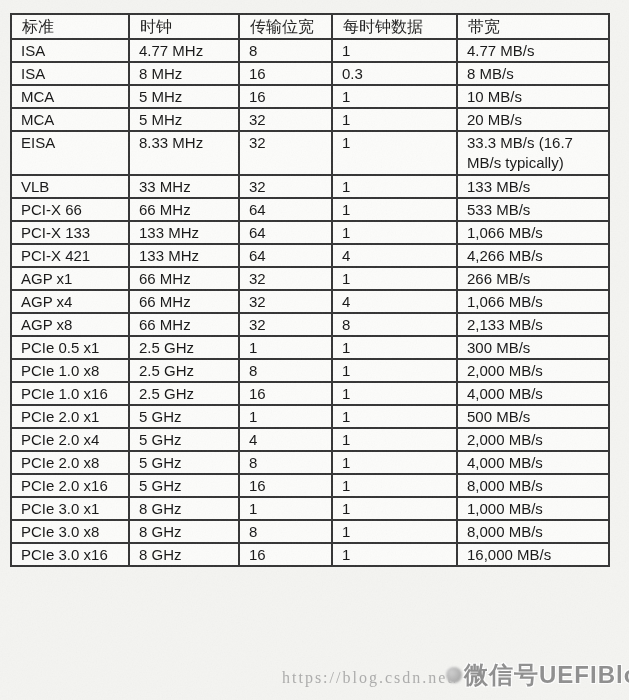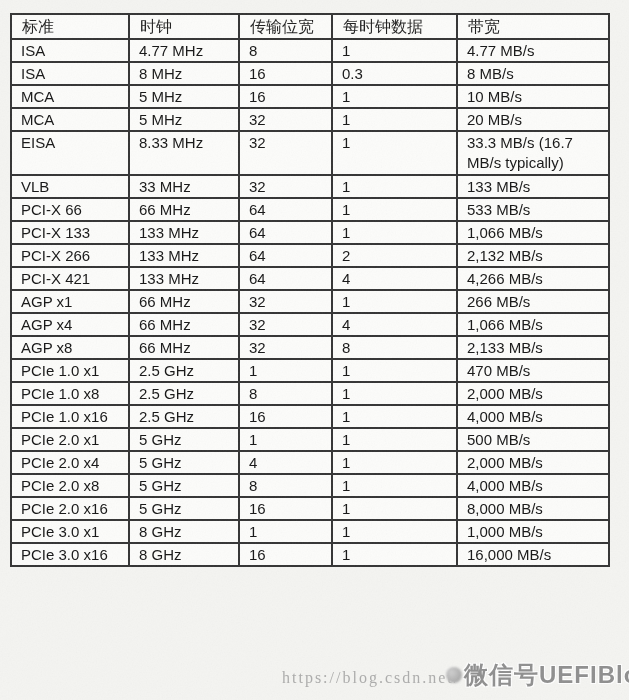"PCI-X 266" tr { html: <tr> <td>PCI-X 266</td> <td>133 MHz</td> <td>64</td> <td>2</td> <td>2,132 MB/s</td> </tr> -> none }
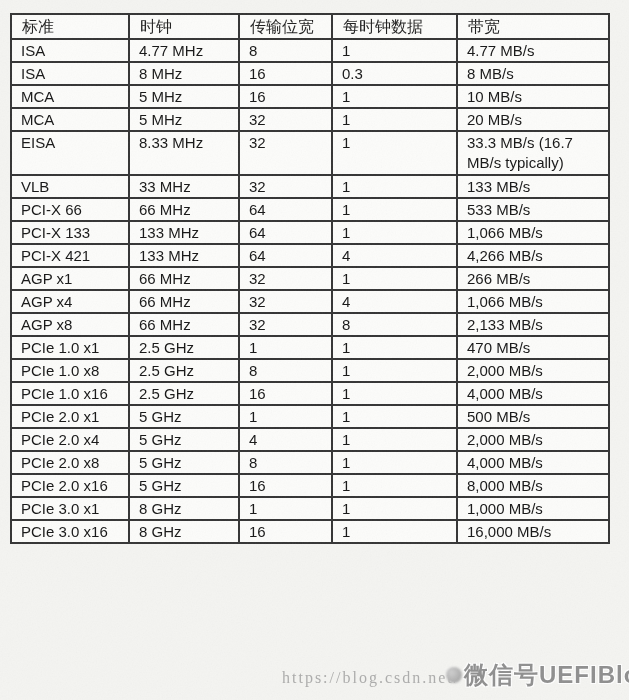"PCIe 1.0 x1" td { text: 1.0 -> 0.5 }
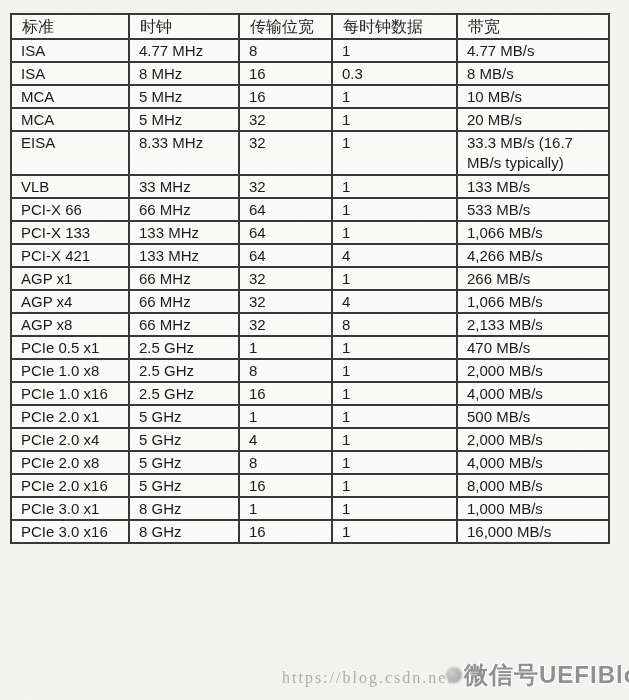"470 MB/s" td { text: 470 -> 300 }
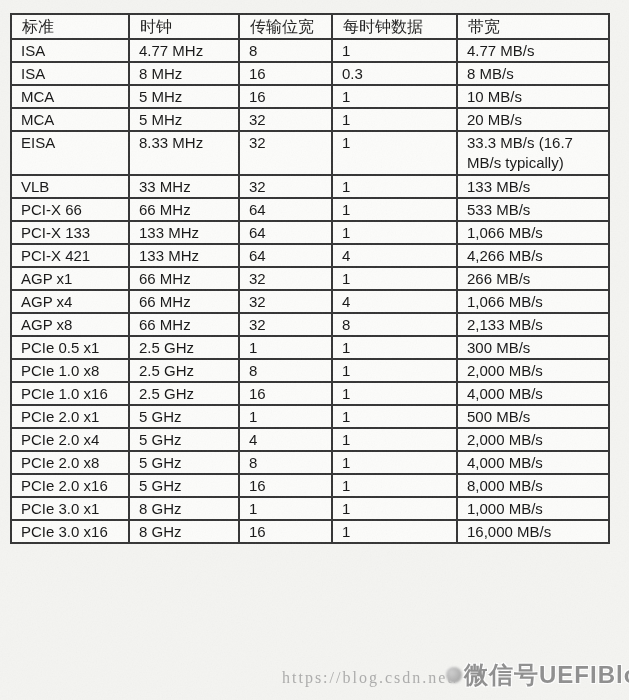"PCIe 3.0 x8" tr { html: none -> <tr> <td>PCIe 3.0 x8</td> <td>8 GHz</td> <td>8</td> <td>1</td> <td>8,000 MB/s</td> </tr> }
